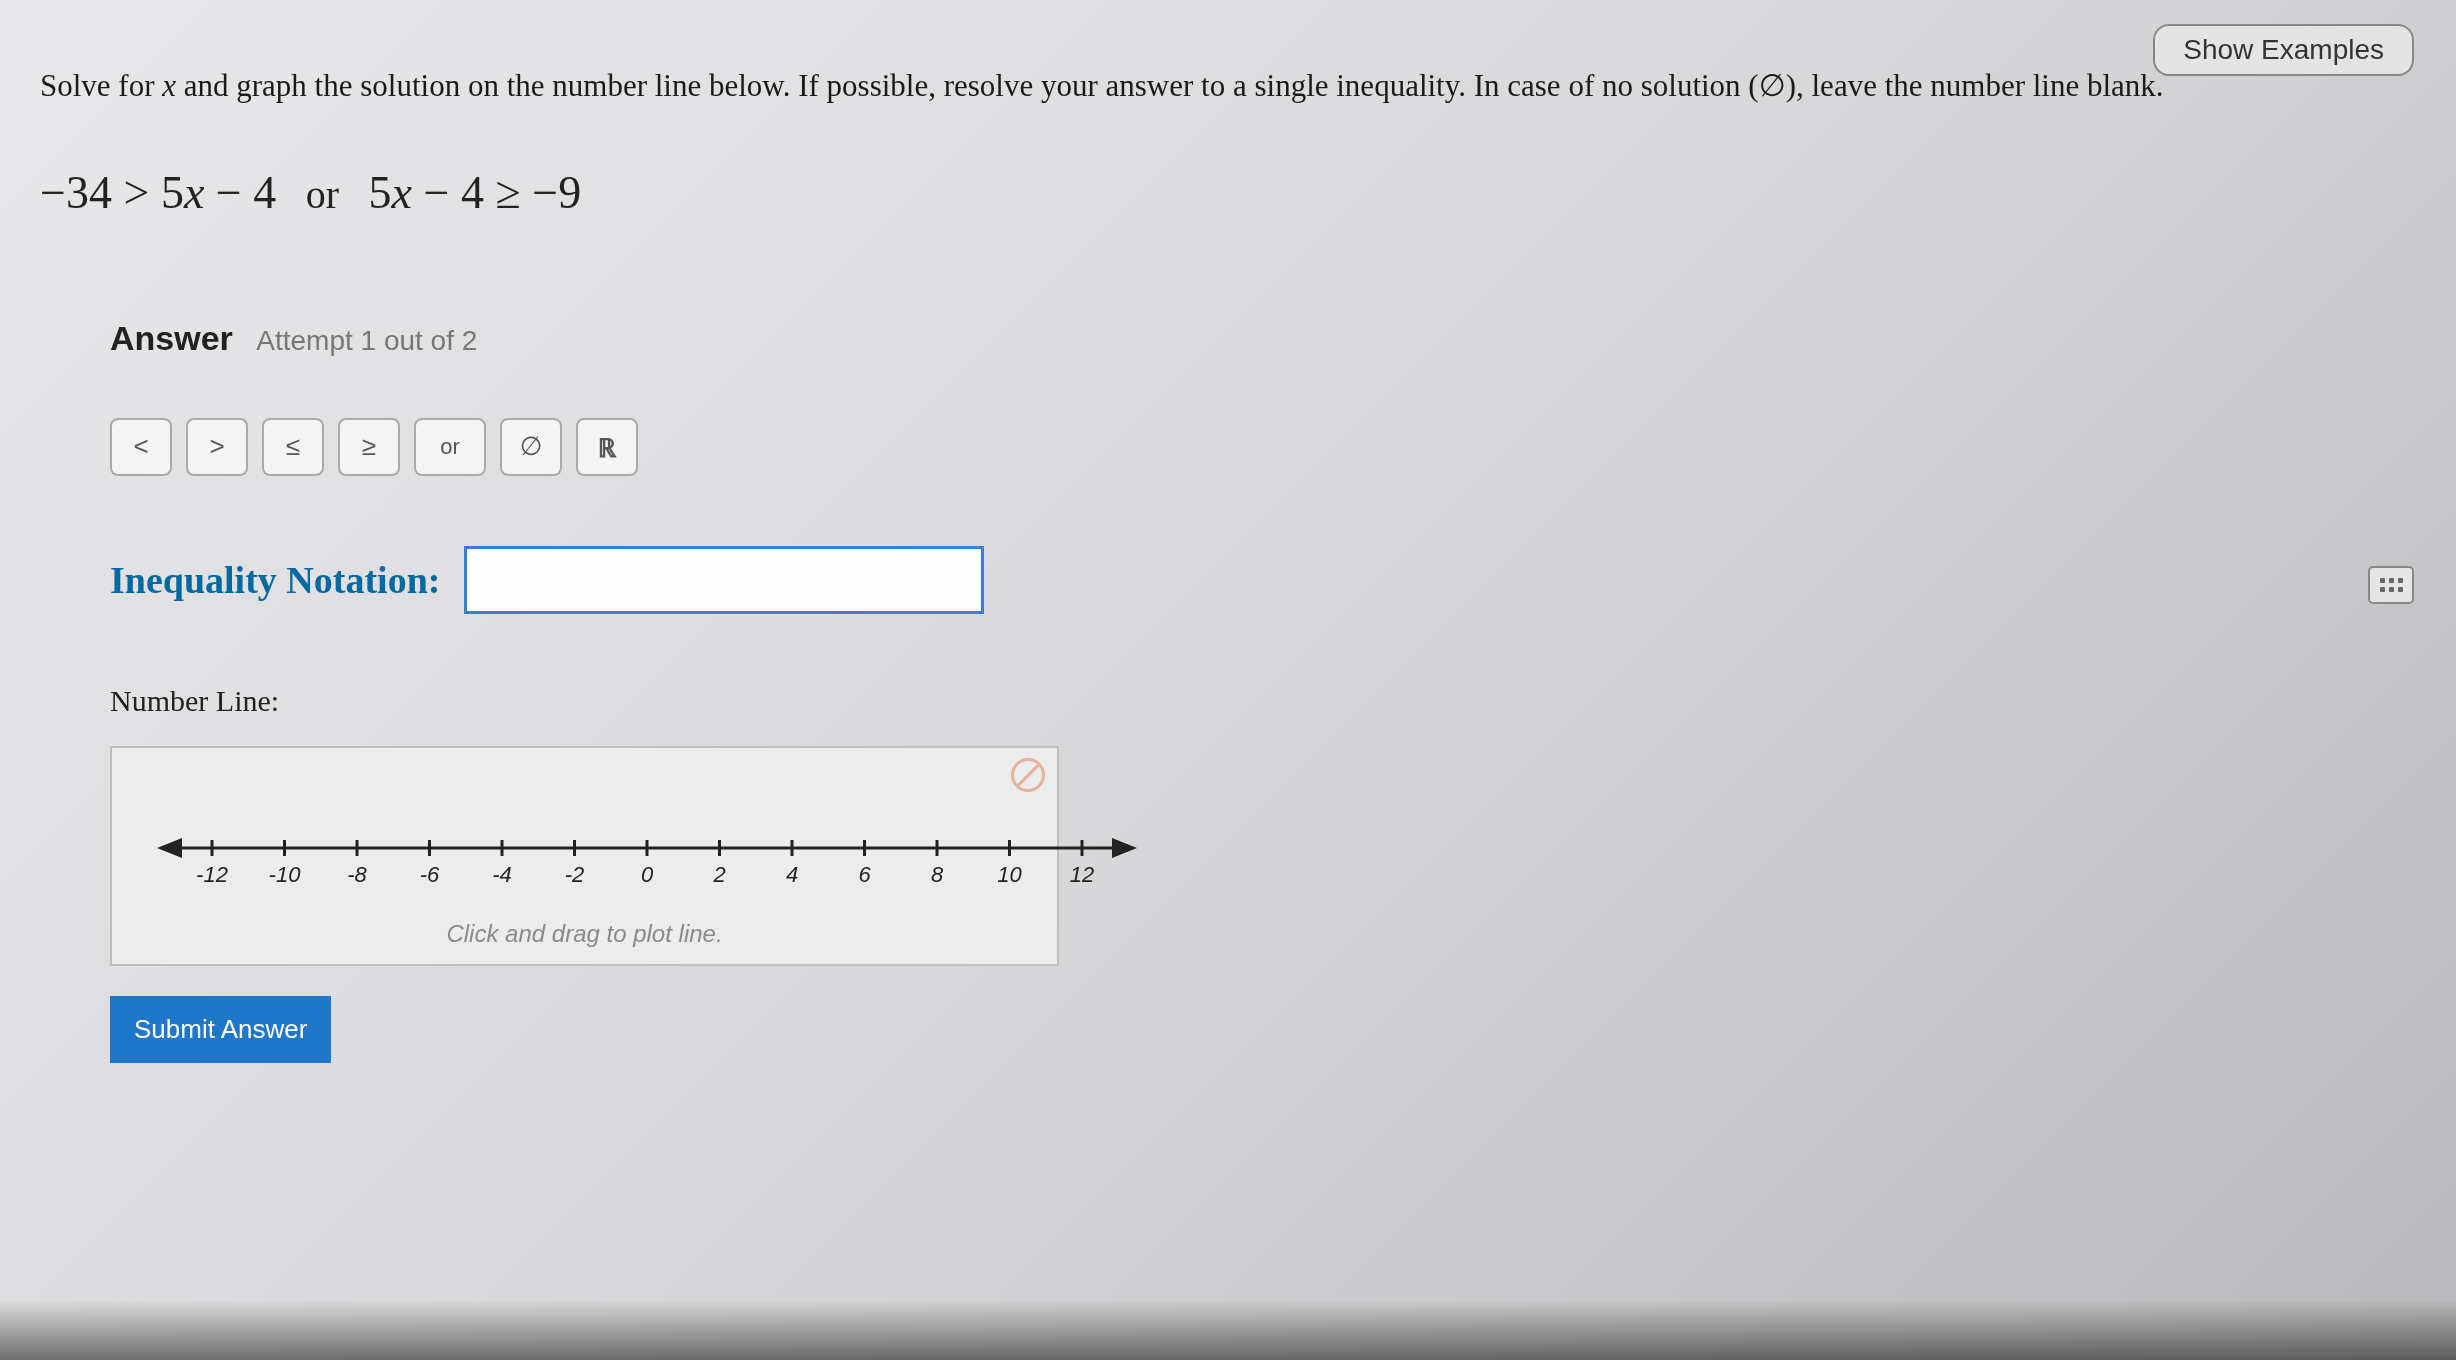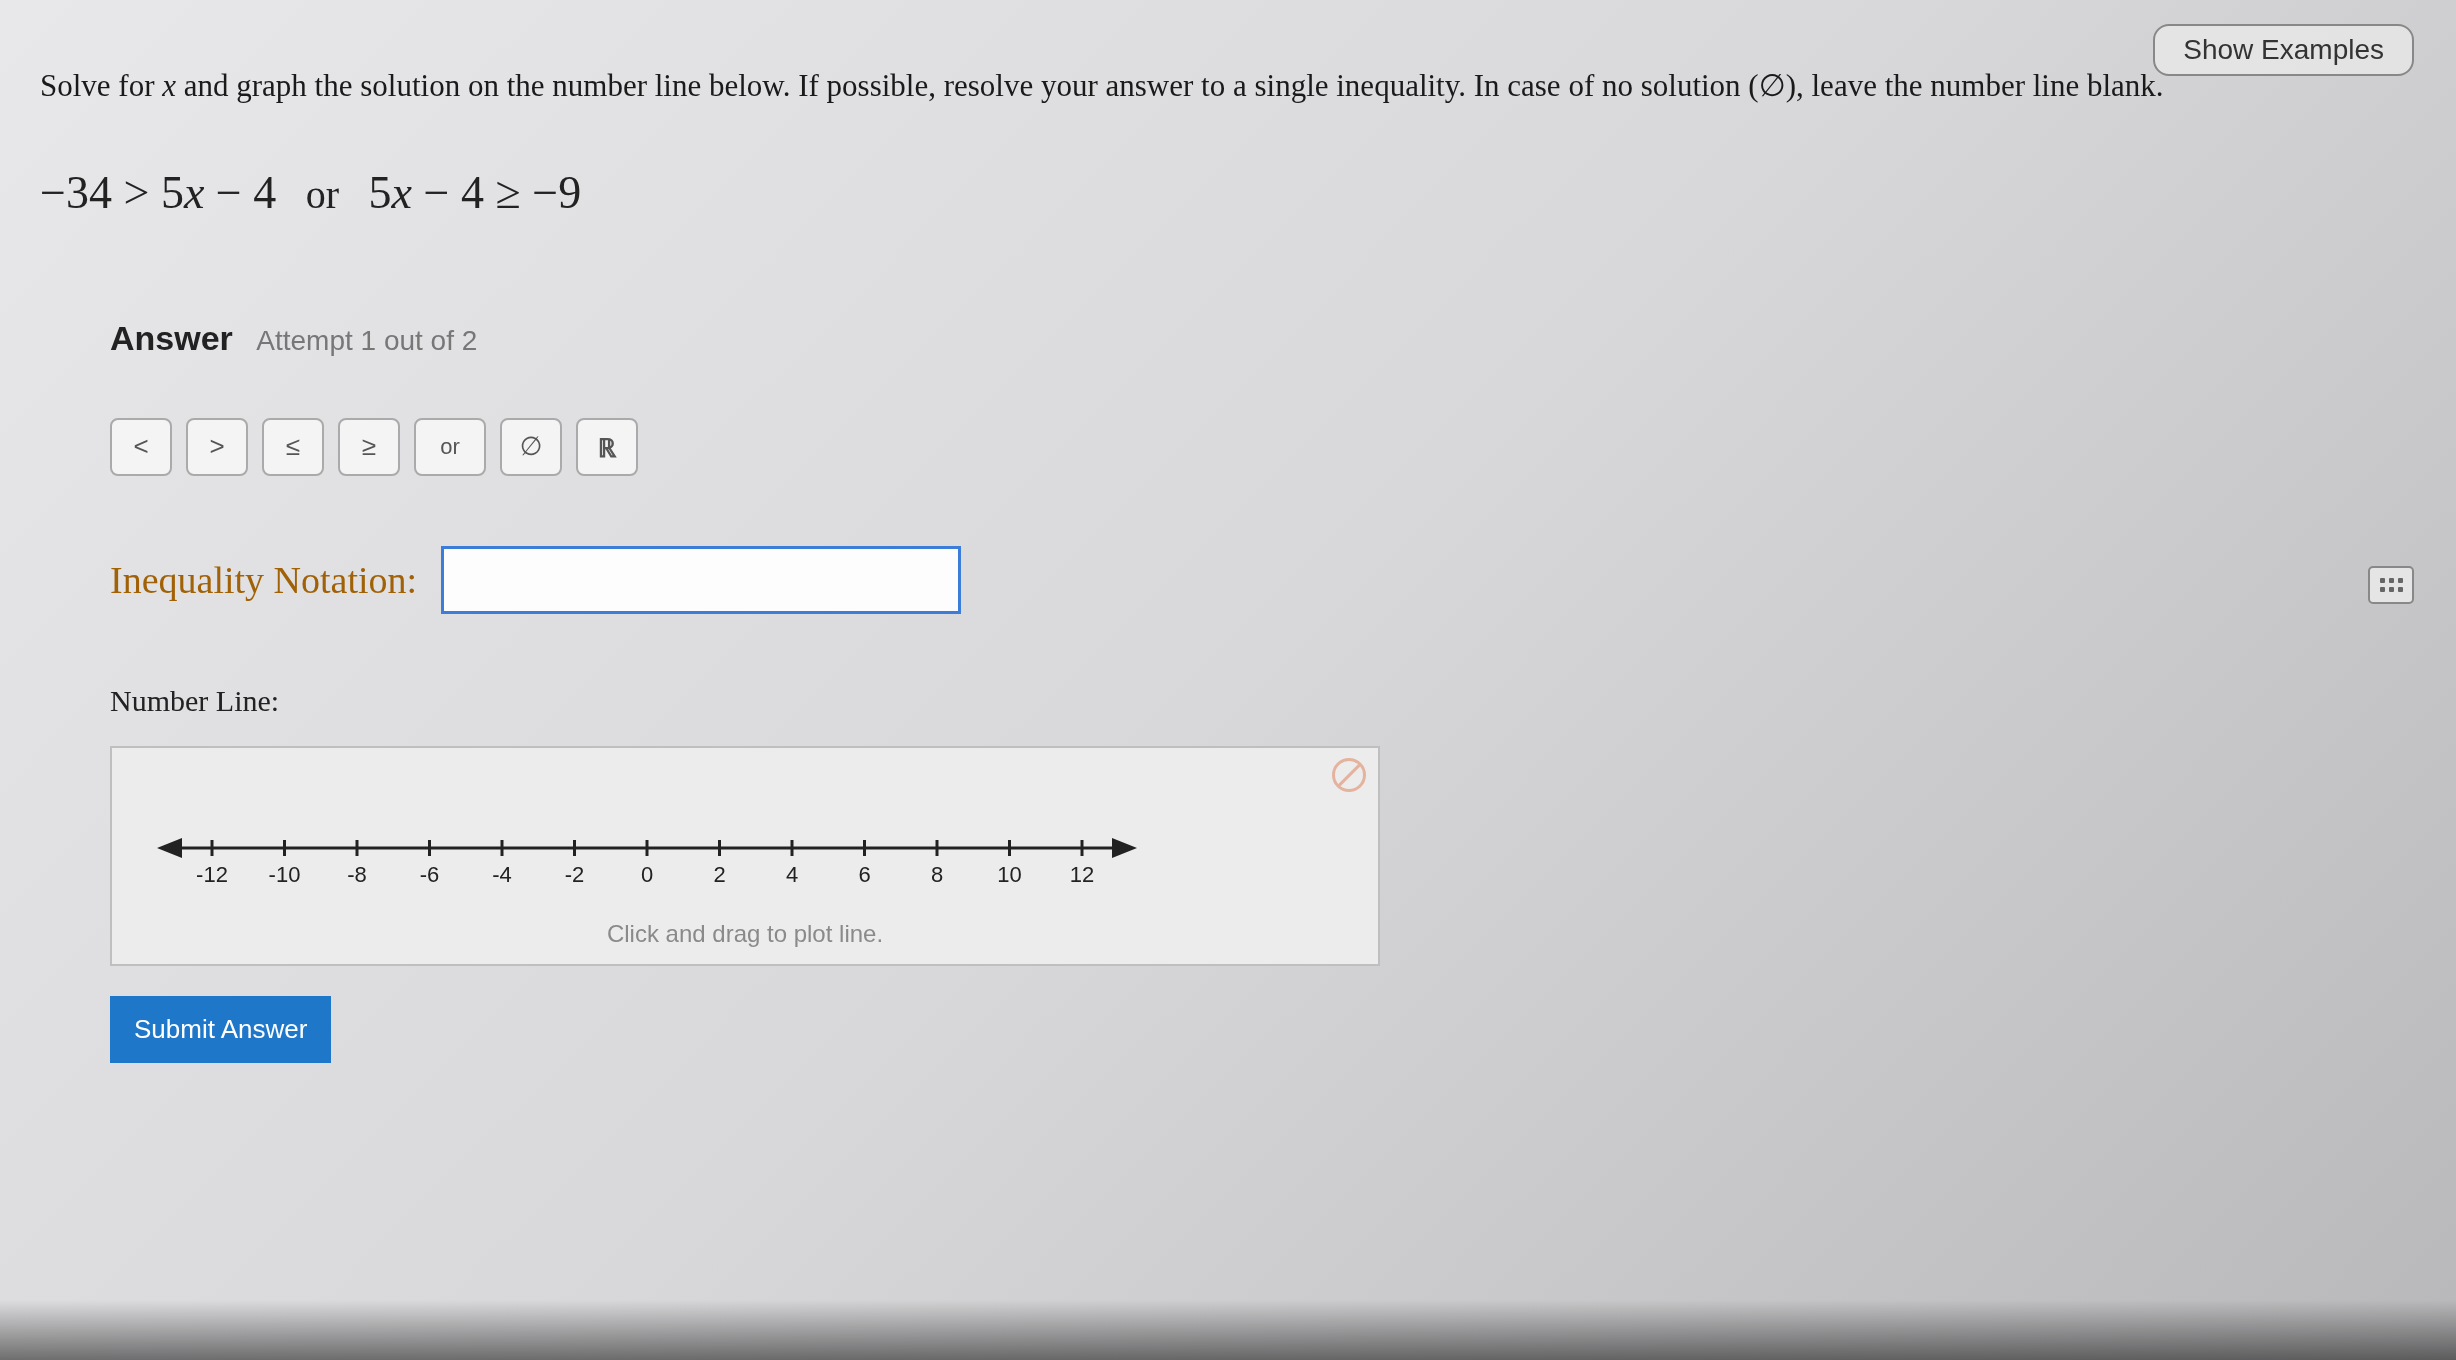"Inequality Notation:" .notation-label { color: #a16207 -> #0369a1; font-weight: none -> bold }
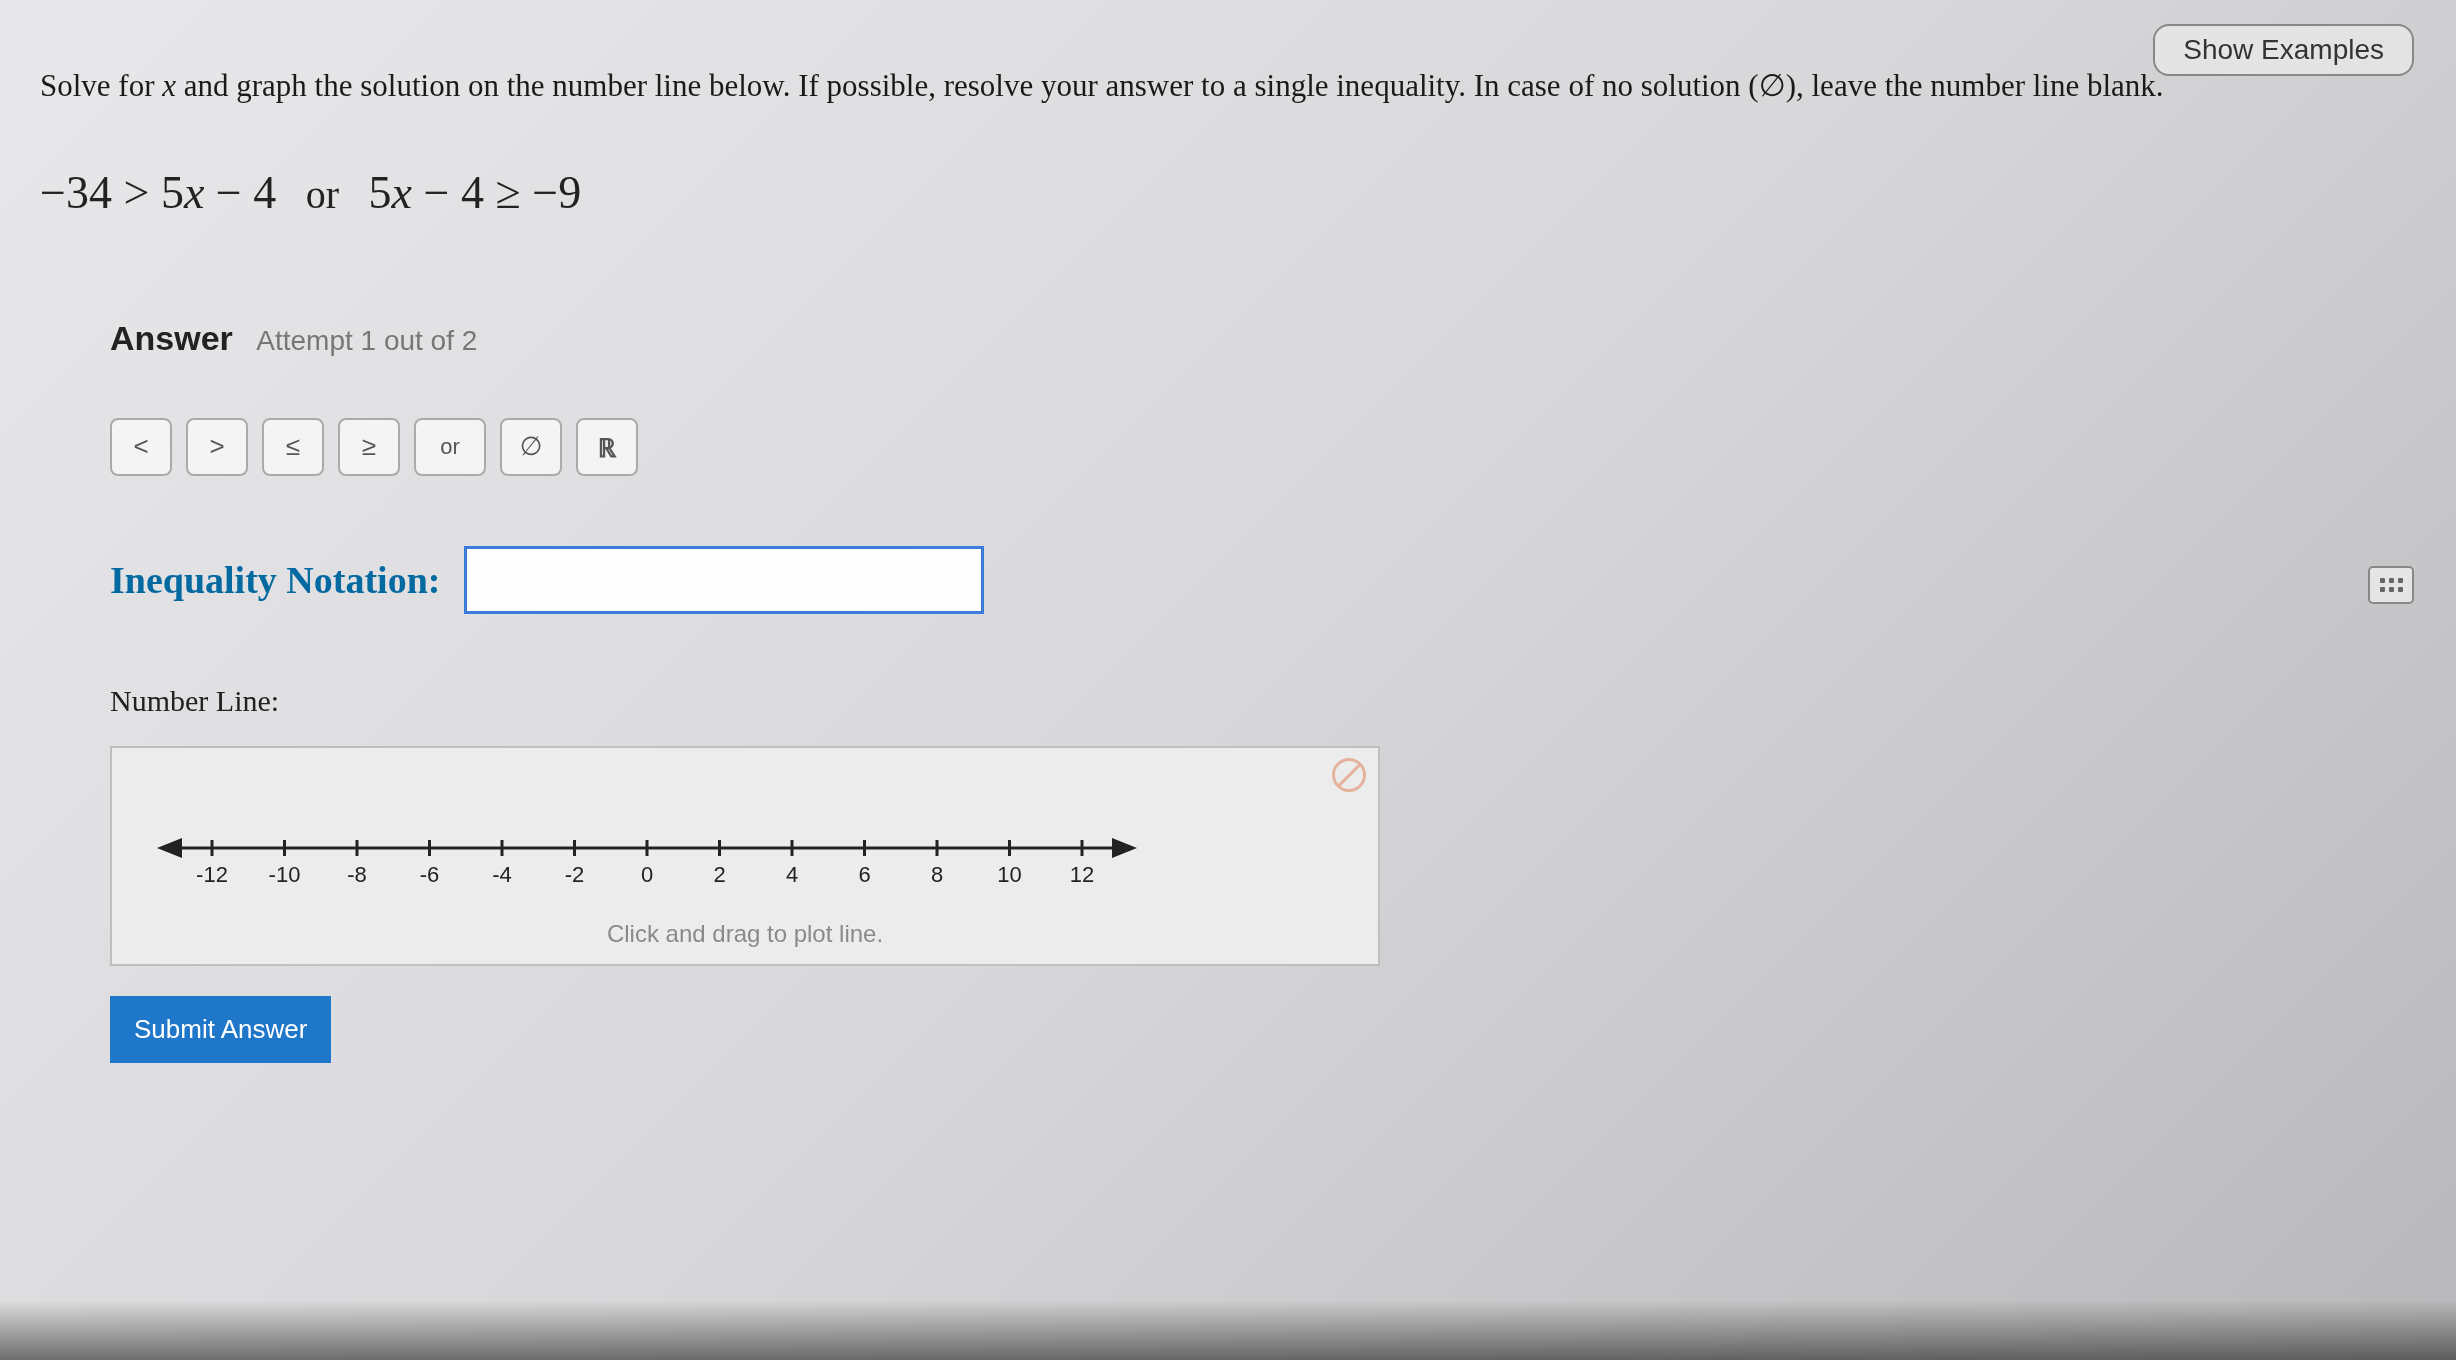"-12" .numline-box { font-style: none -> italic; width: 1270px -> 949px }
